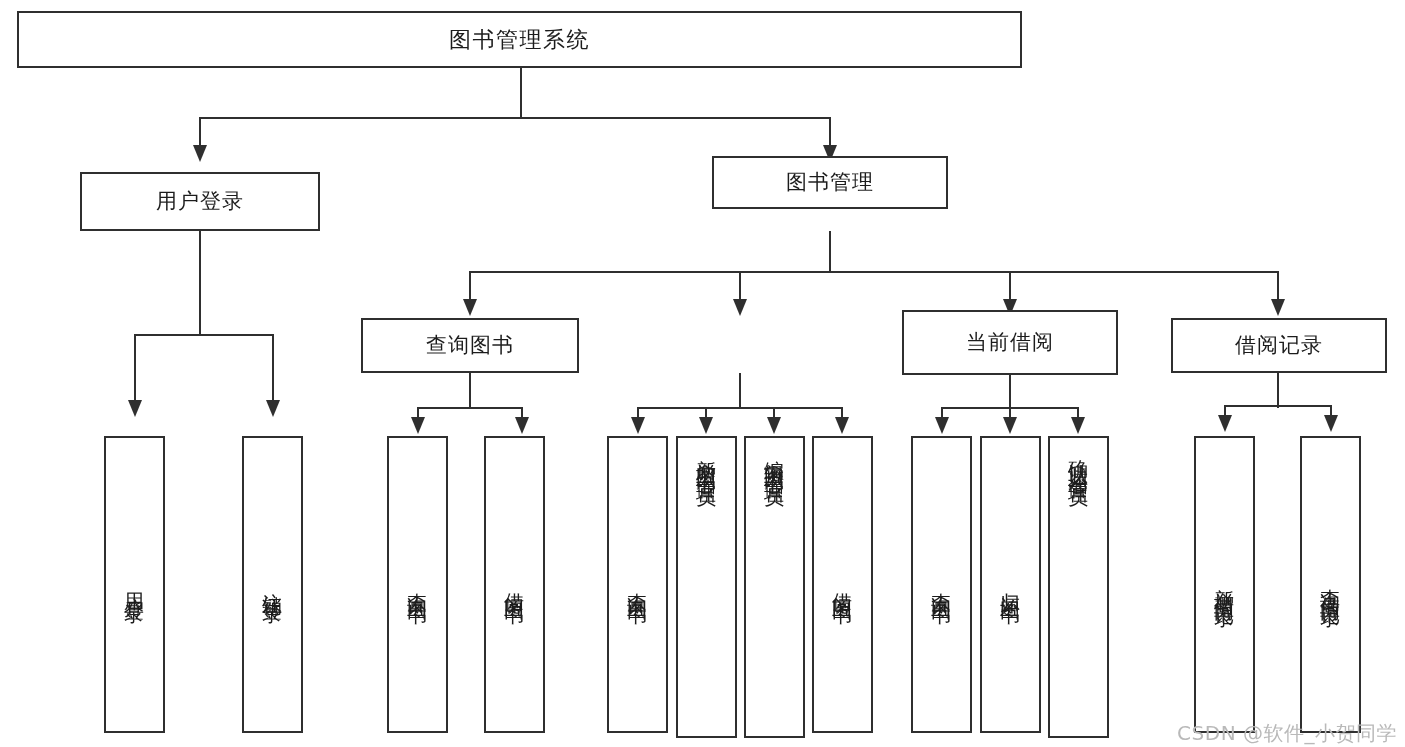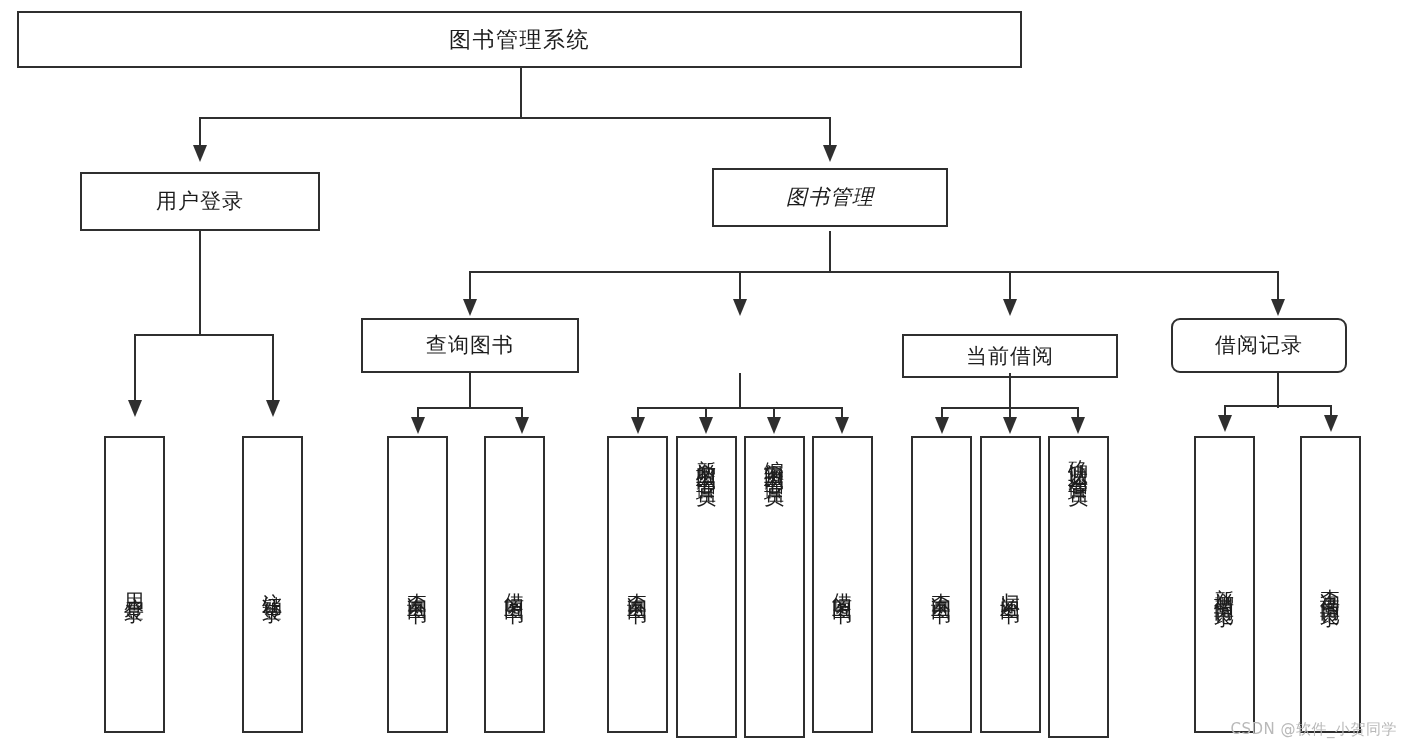"图书管理" div.node { font-style: italic -> none; height: 59px -> 53px; top: 168px -> 156px }
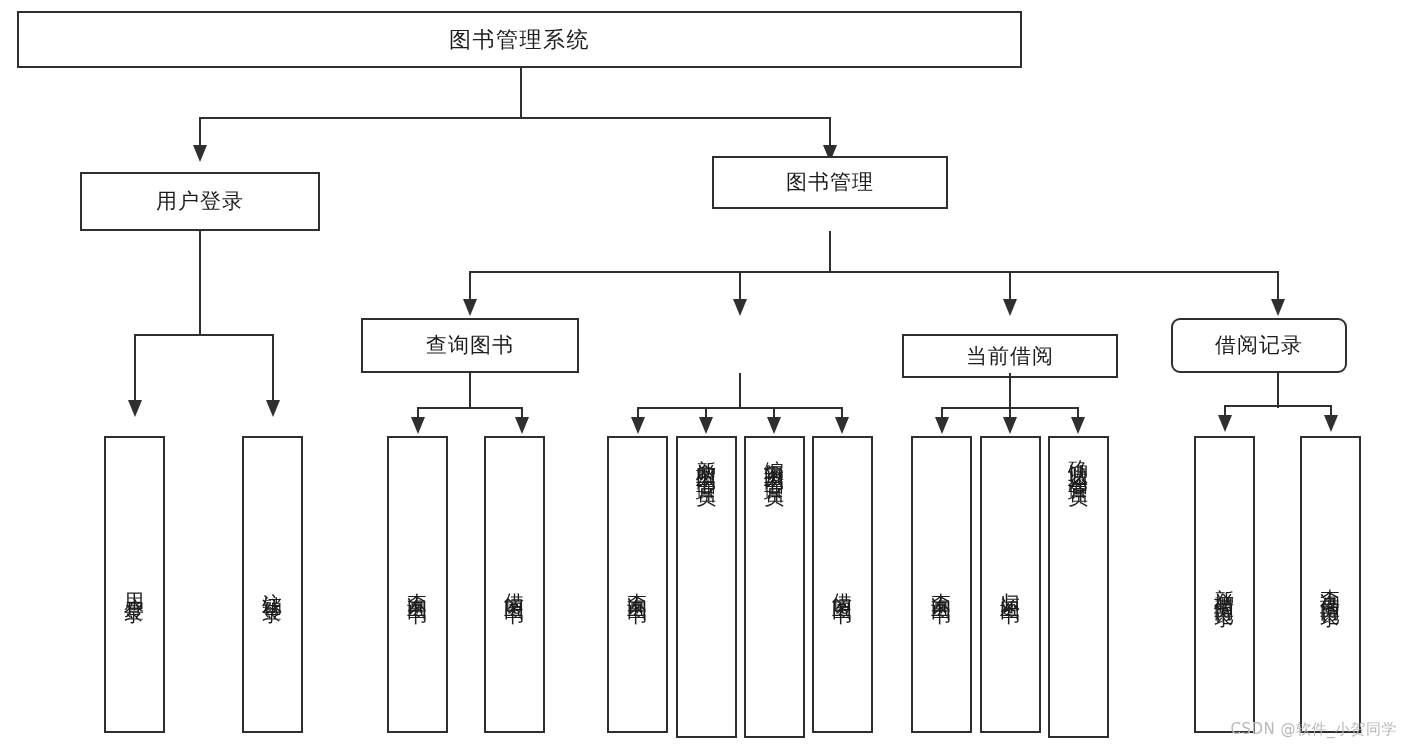"当前借阅" div.node { height: 44px -> 65px; top: 334px -> 310px }
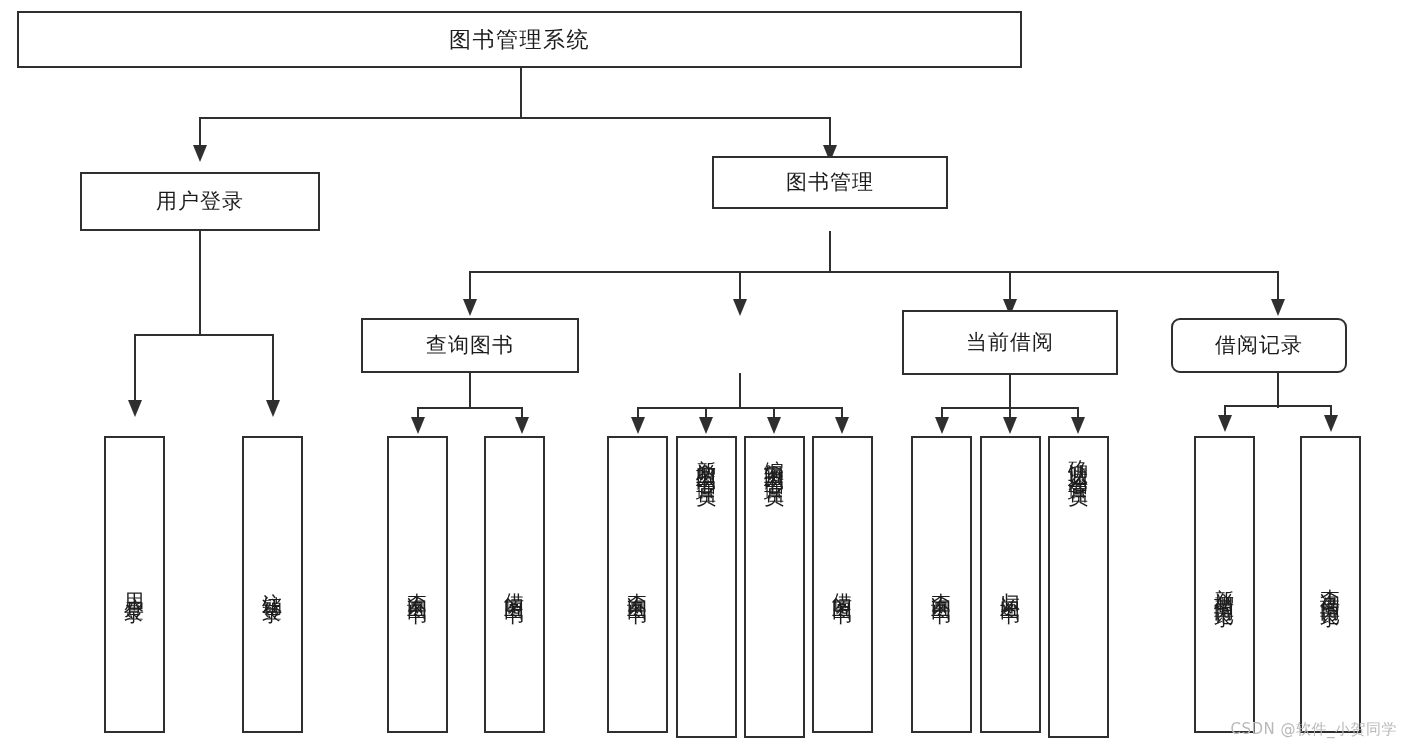"借阅记录" div.node { border-radius: 9px -> none; width: 176px -> 216px }
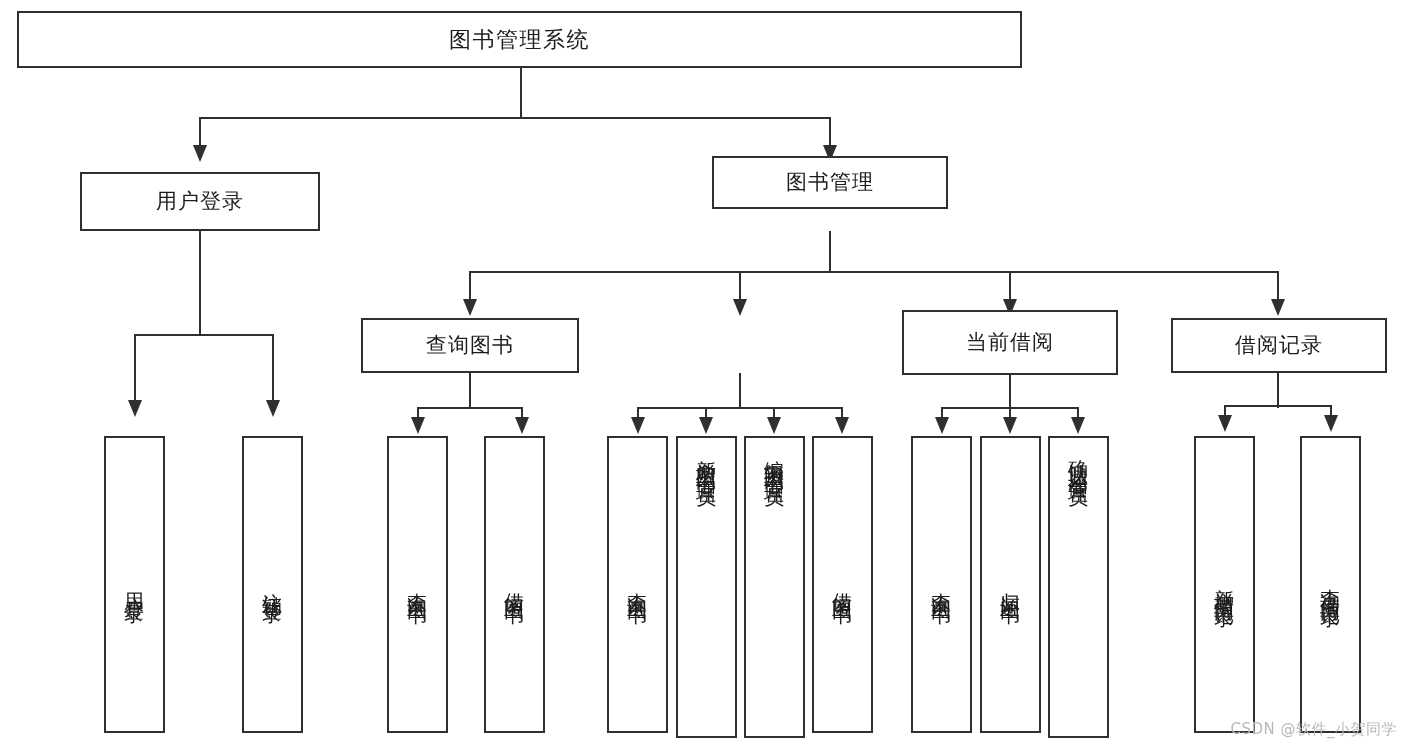"CSDN @软件_小贺同学" #watermark { bottom: 8px -> 0; font-size: 15px -> 20px }
